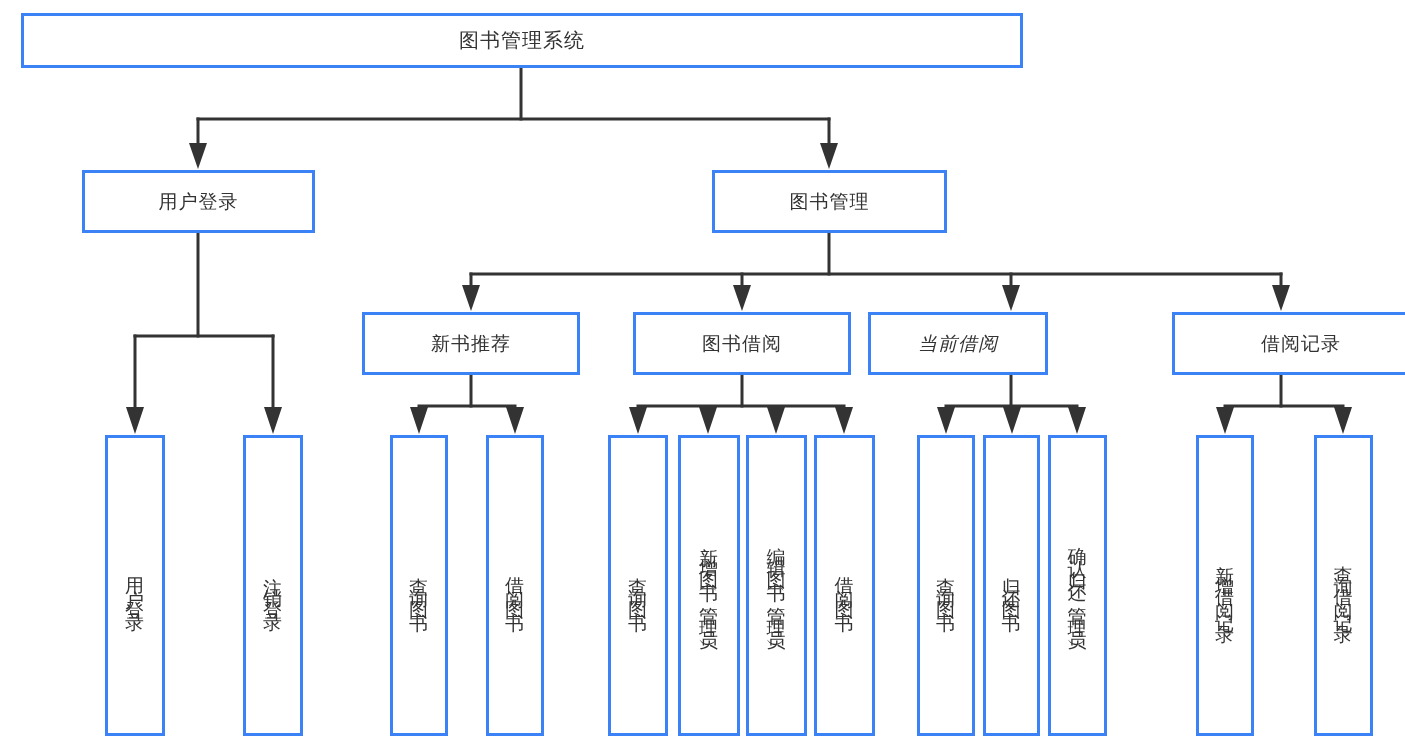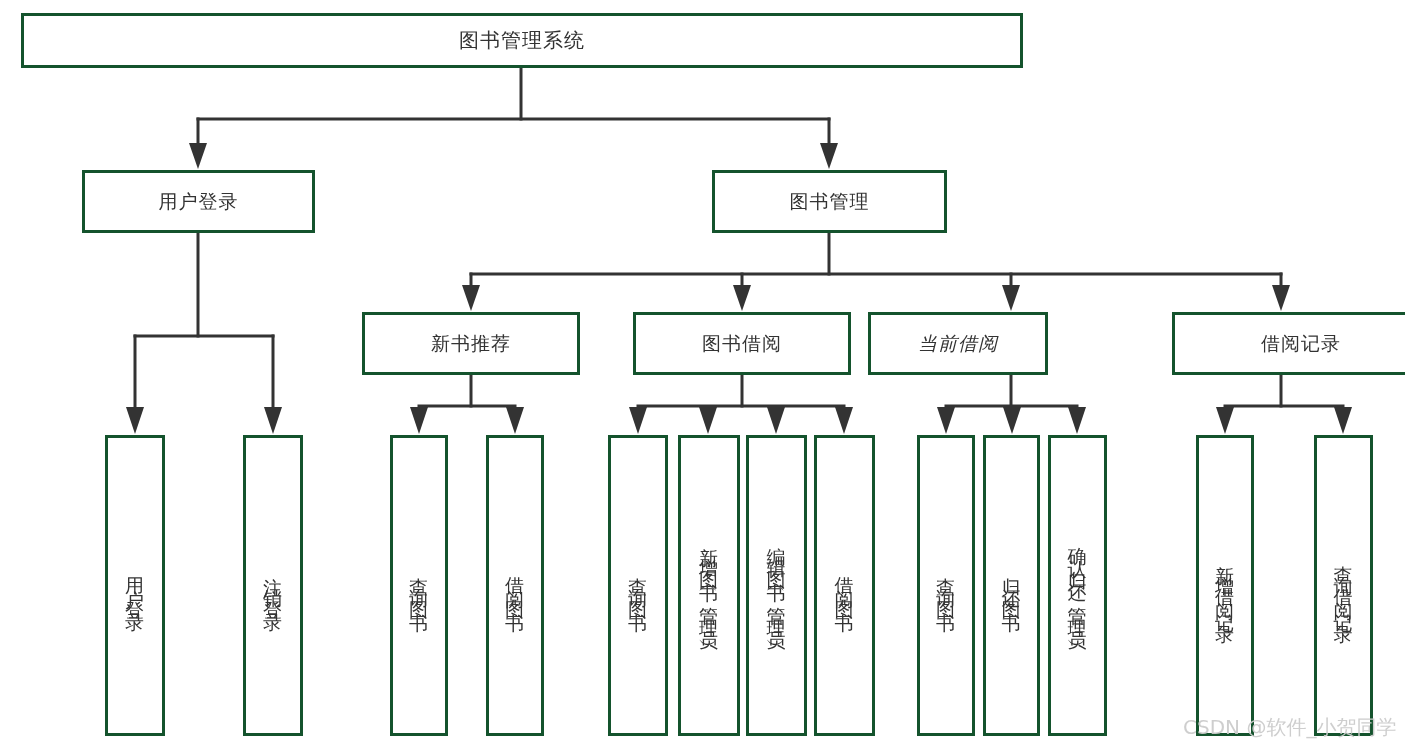"图书管理系统" .node { border: 3px solid #14532d -> 3px solid #3b82f6 }
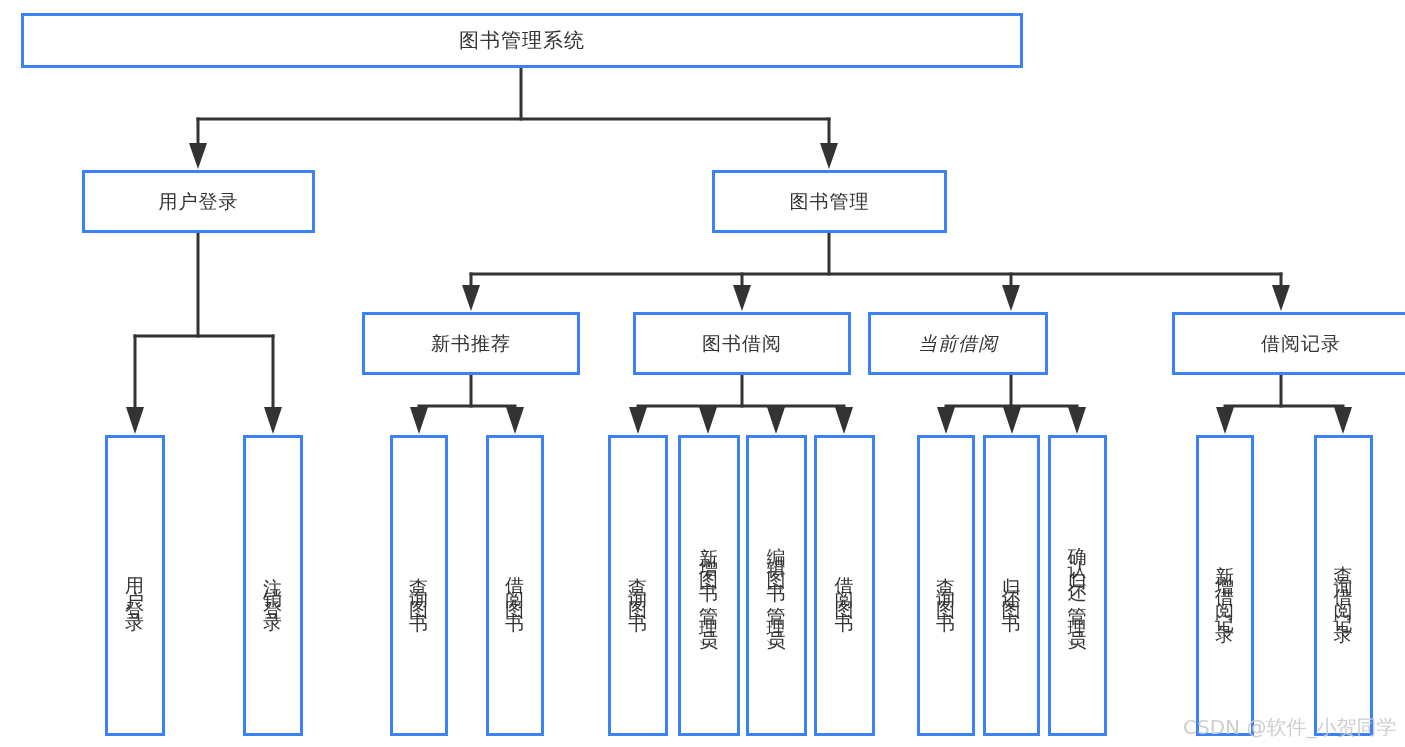"CSDN @软件_小贺同学" div.watermark { html: <div>CSDN @软件_小贺同学</div> -> none }
